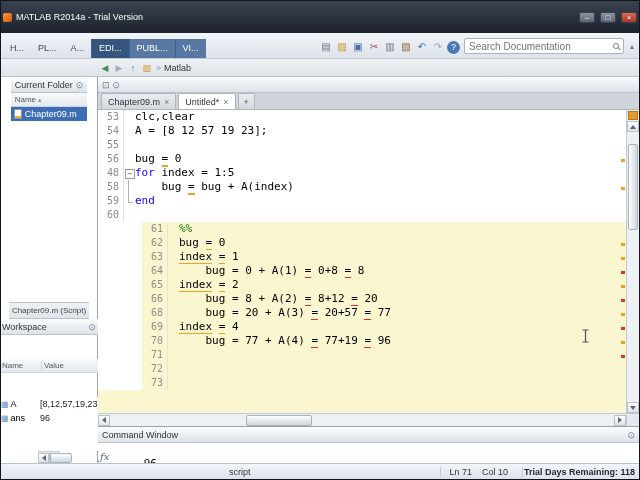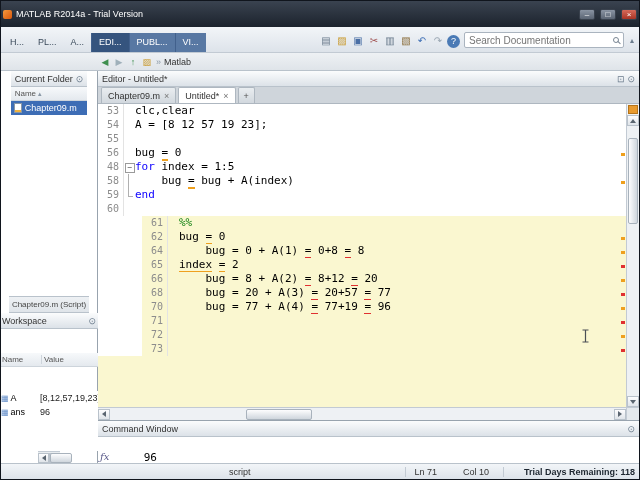"MATLAB R2014a - Trial Version" .titlebar { height: 26px -> 32px }
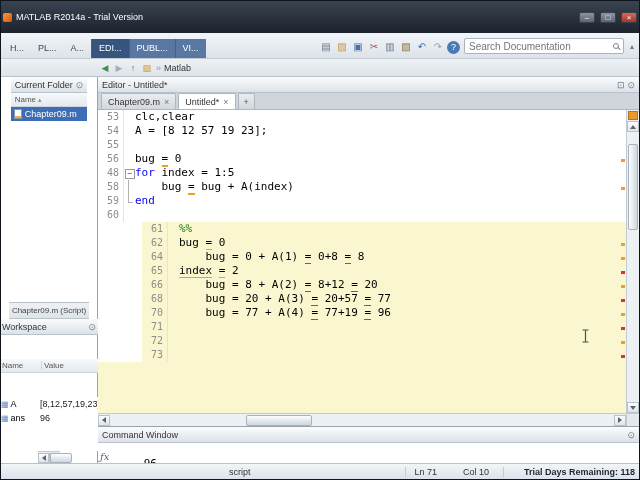"Editor - Untitled*" span.ptitle { html: <span>Editor - Untitled*</span> -> none }
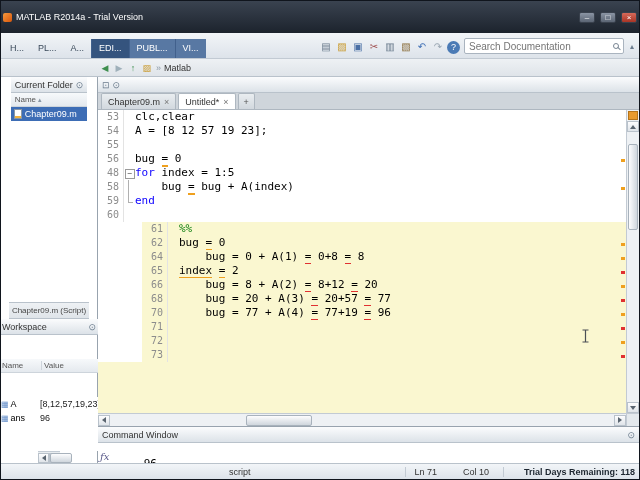"63" div.cline { html: none -> <div> <span>63</span> <span></span> <span><span>index</span><span> </span><span>=</span><span> 1</span></span> </div> }
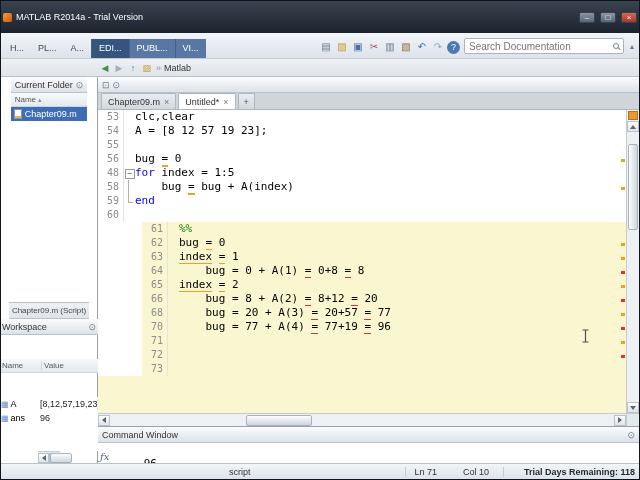"69" div.cline { html: none -> <div> <span>69</span> <span></span> <span><span>index</span><span> </span><span>=</span><span> 4</span></span> </div> }
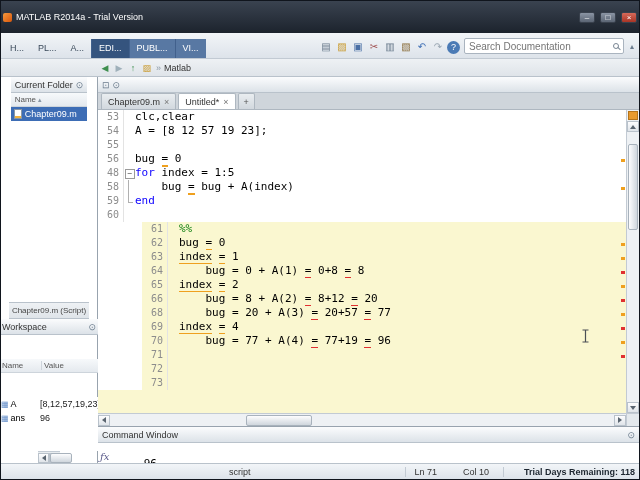"Ln 71" .sb-lncol { gap: 26px -> 10px }
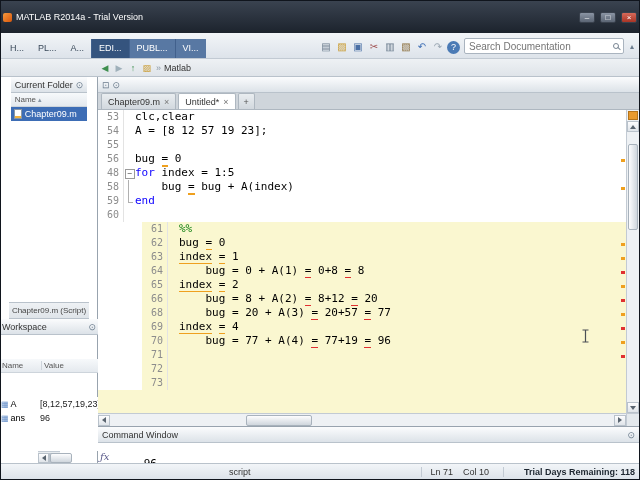"Trial Days Remaining: 118" .sb-trial { padding-left: 20px -> 1px }
